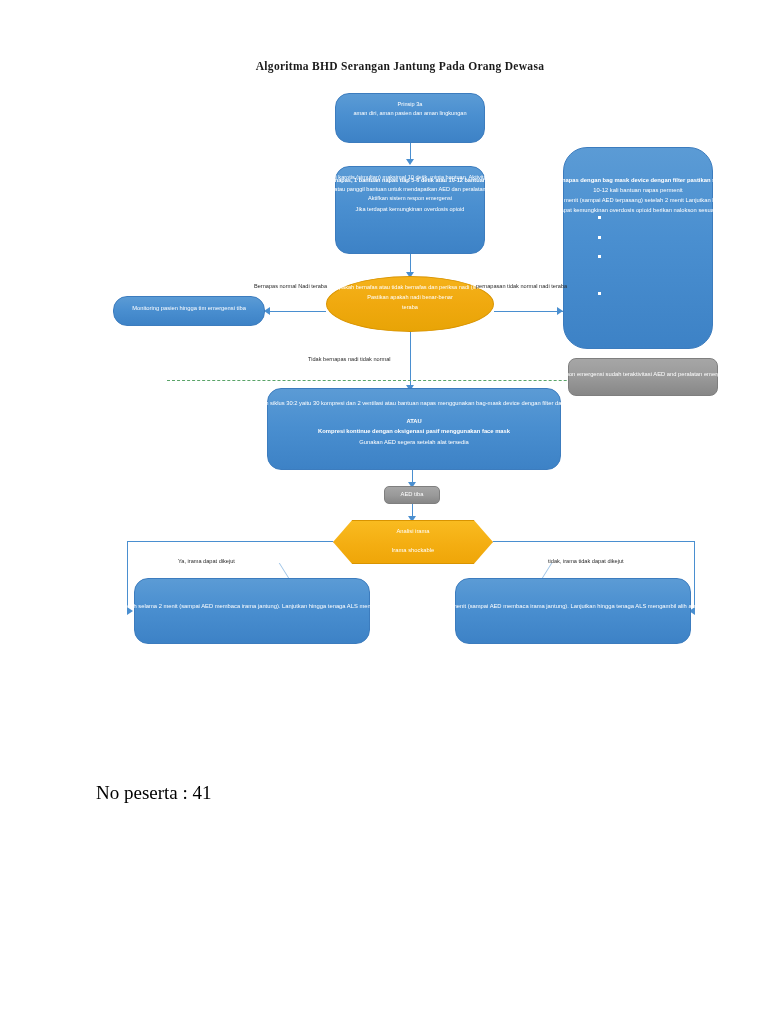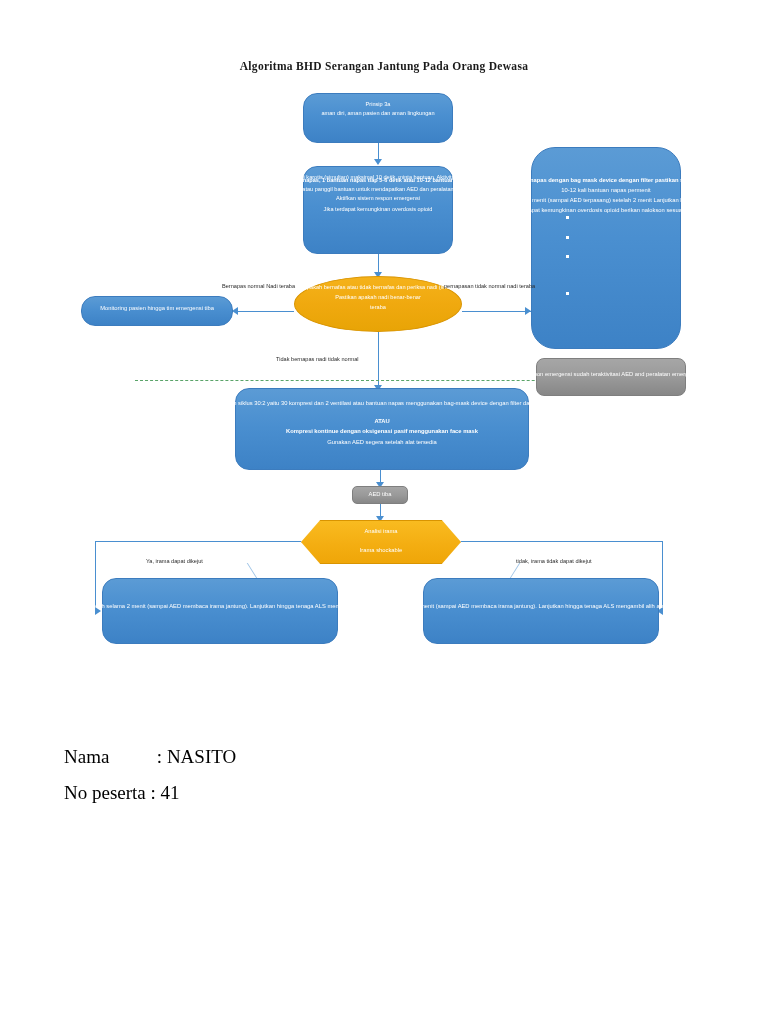"Algoritma BHD Serangan Jantung Pada" .page { margin-left: none -> 32px }
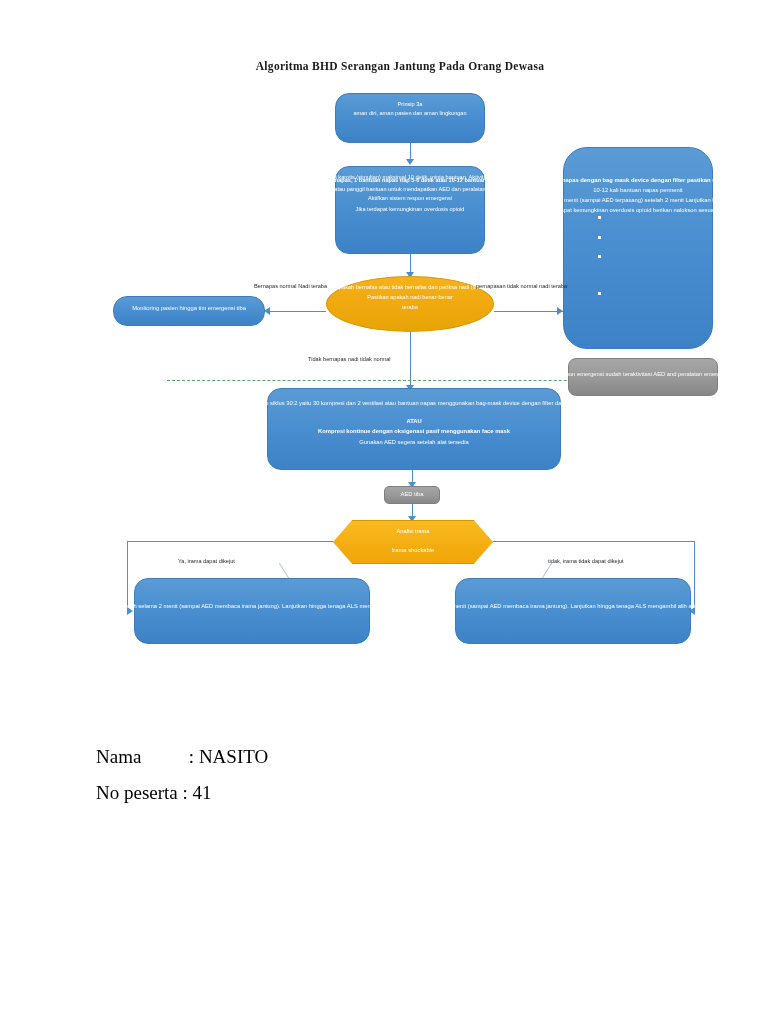"Nama : NASITO" div.footer { html: <div>Nama : NASITO</div> -> none }
